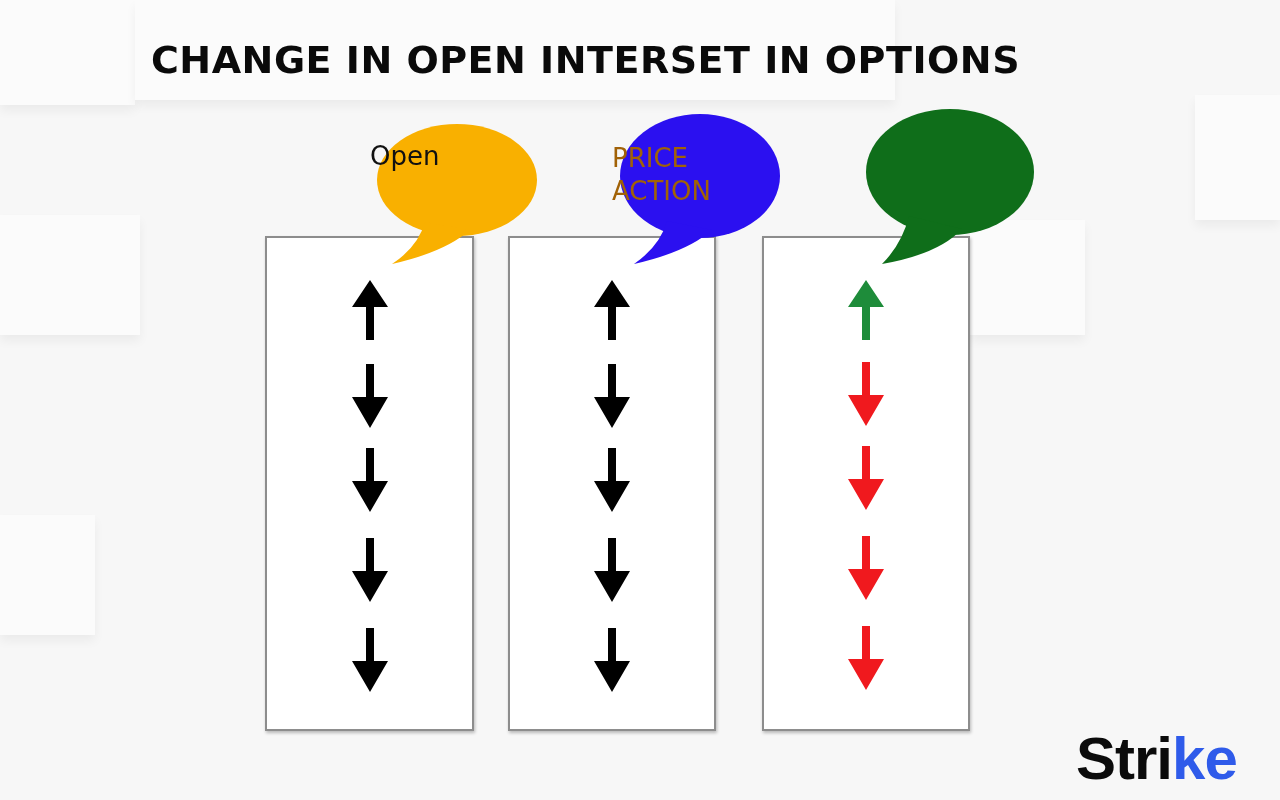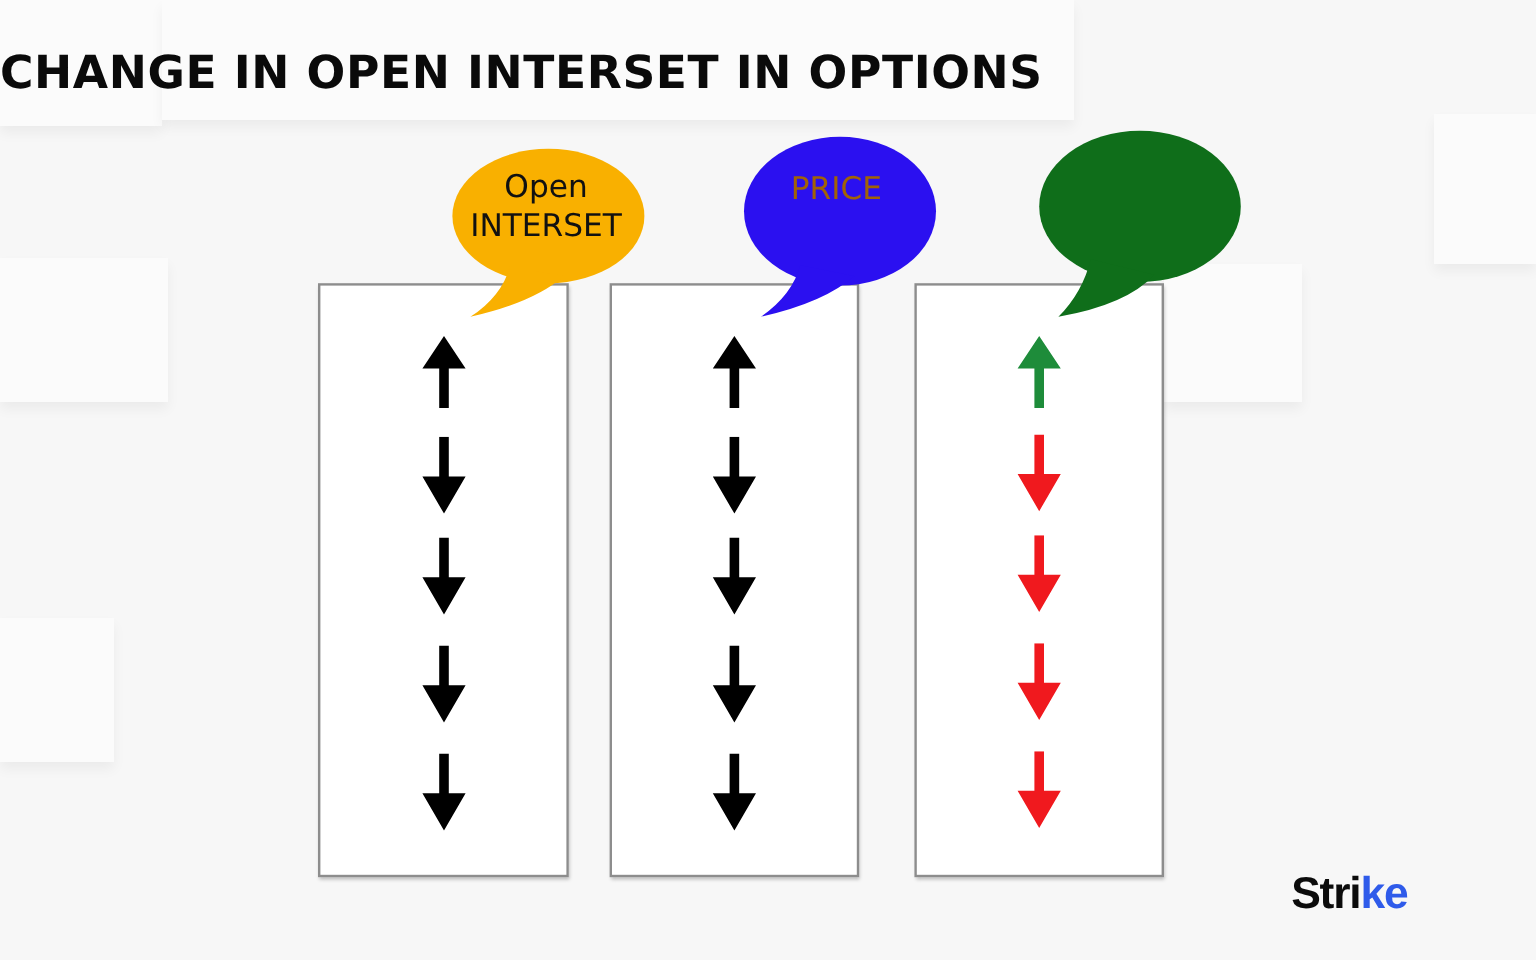"CHANGE IN OPEN INTERSET IN" .title { text-align: left -> right }
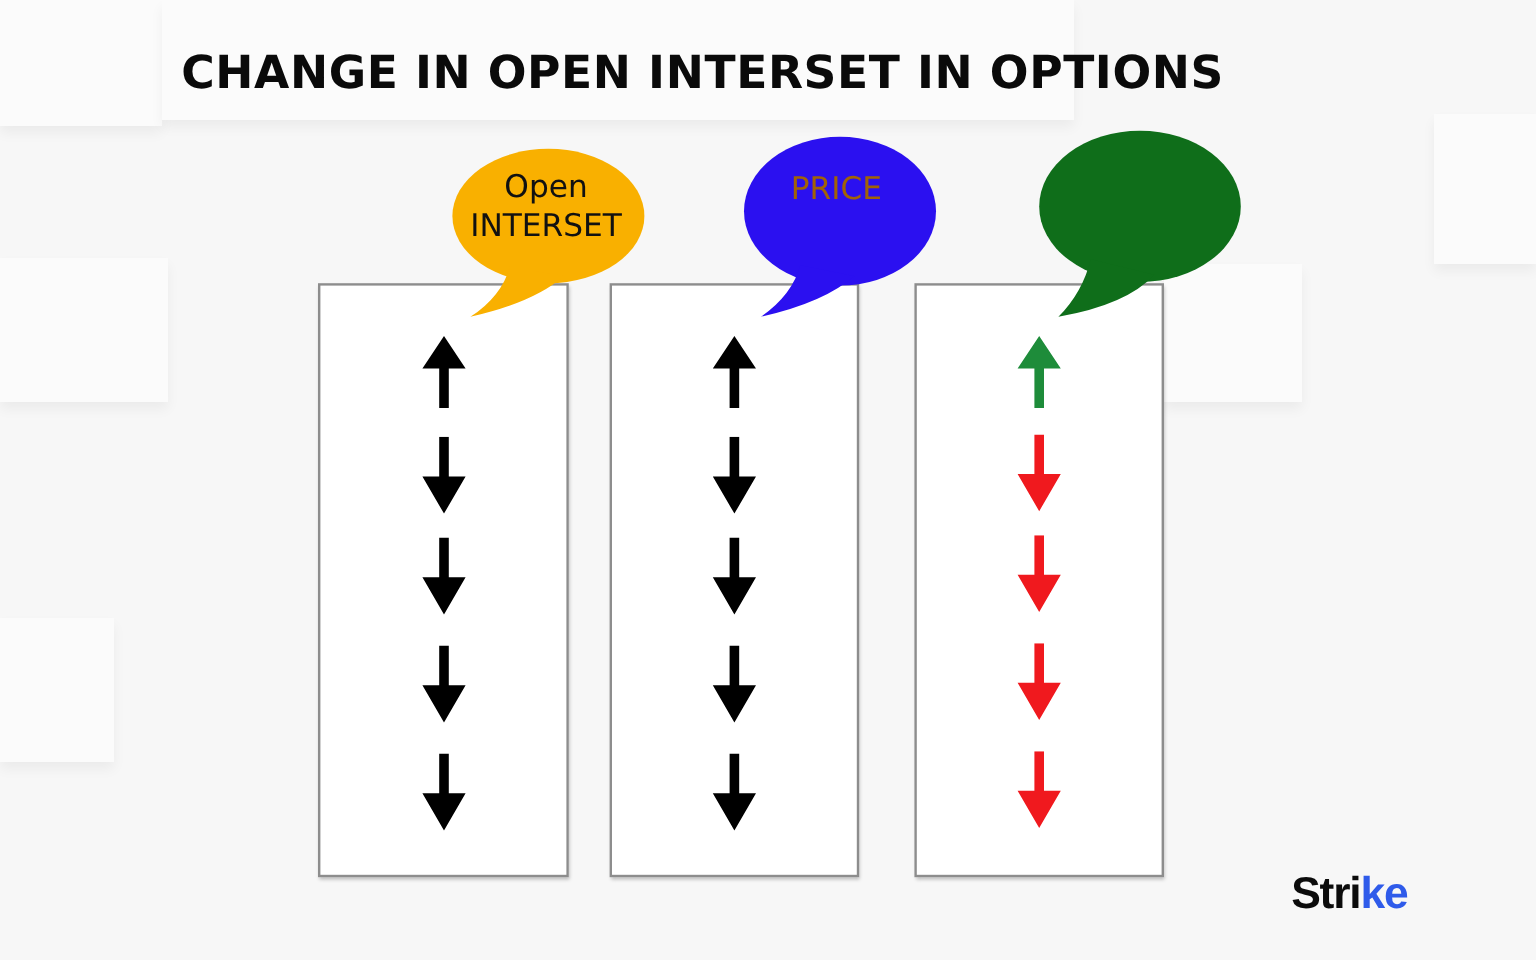"Open" .bubble-text { text-align: center -> left }
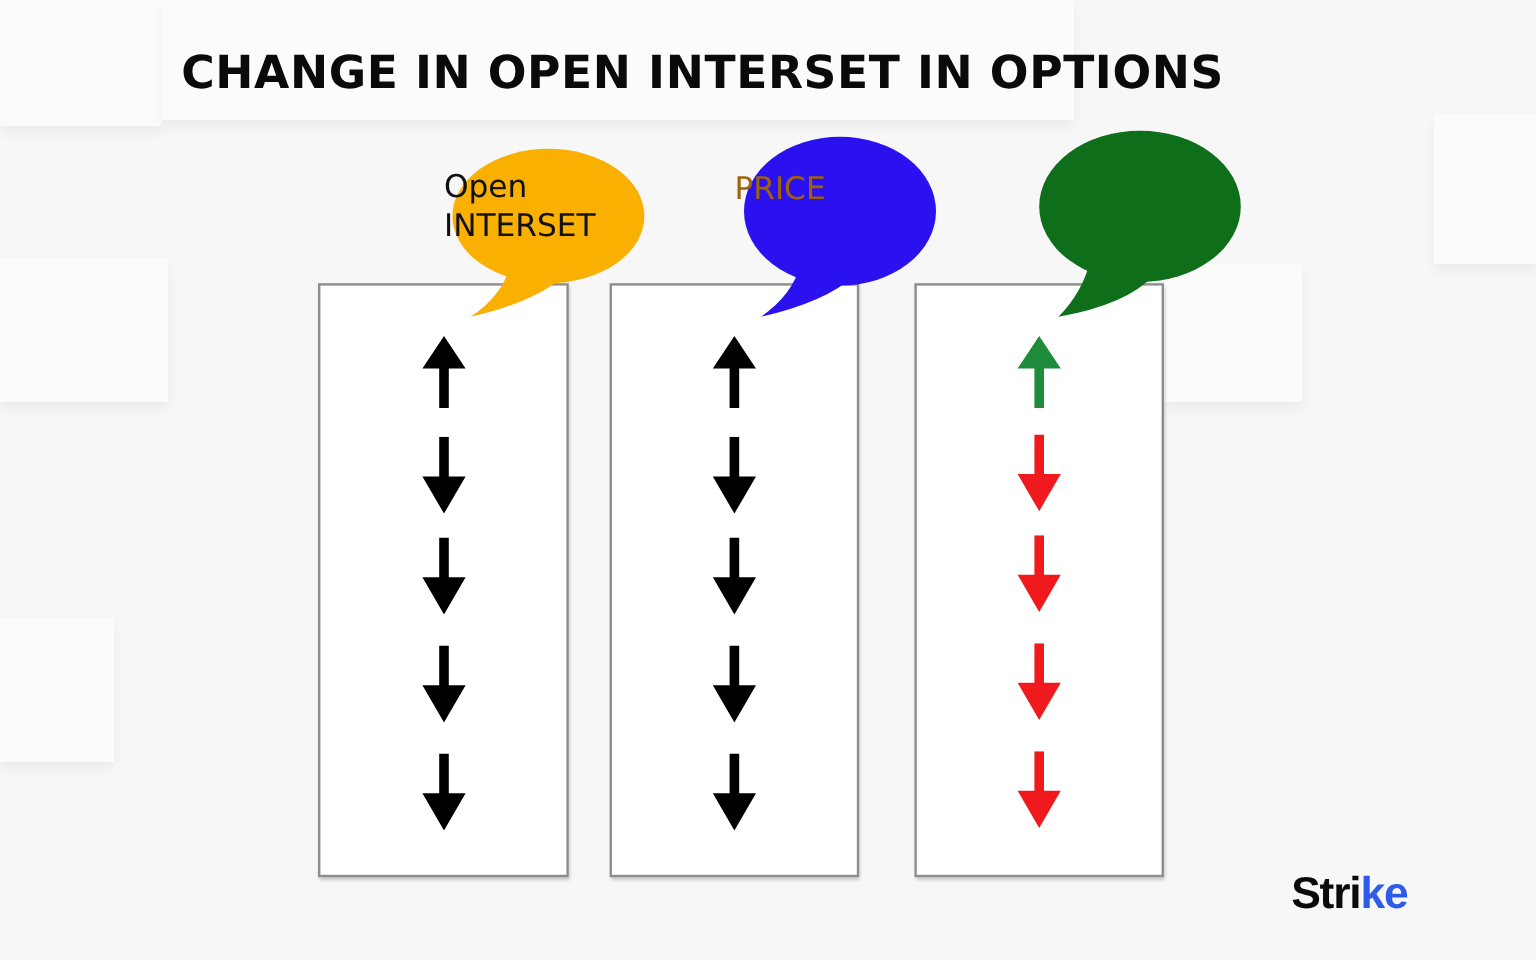"INTERSET" div { html: <div>INTERSET</div> -> none }
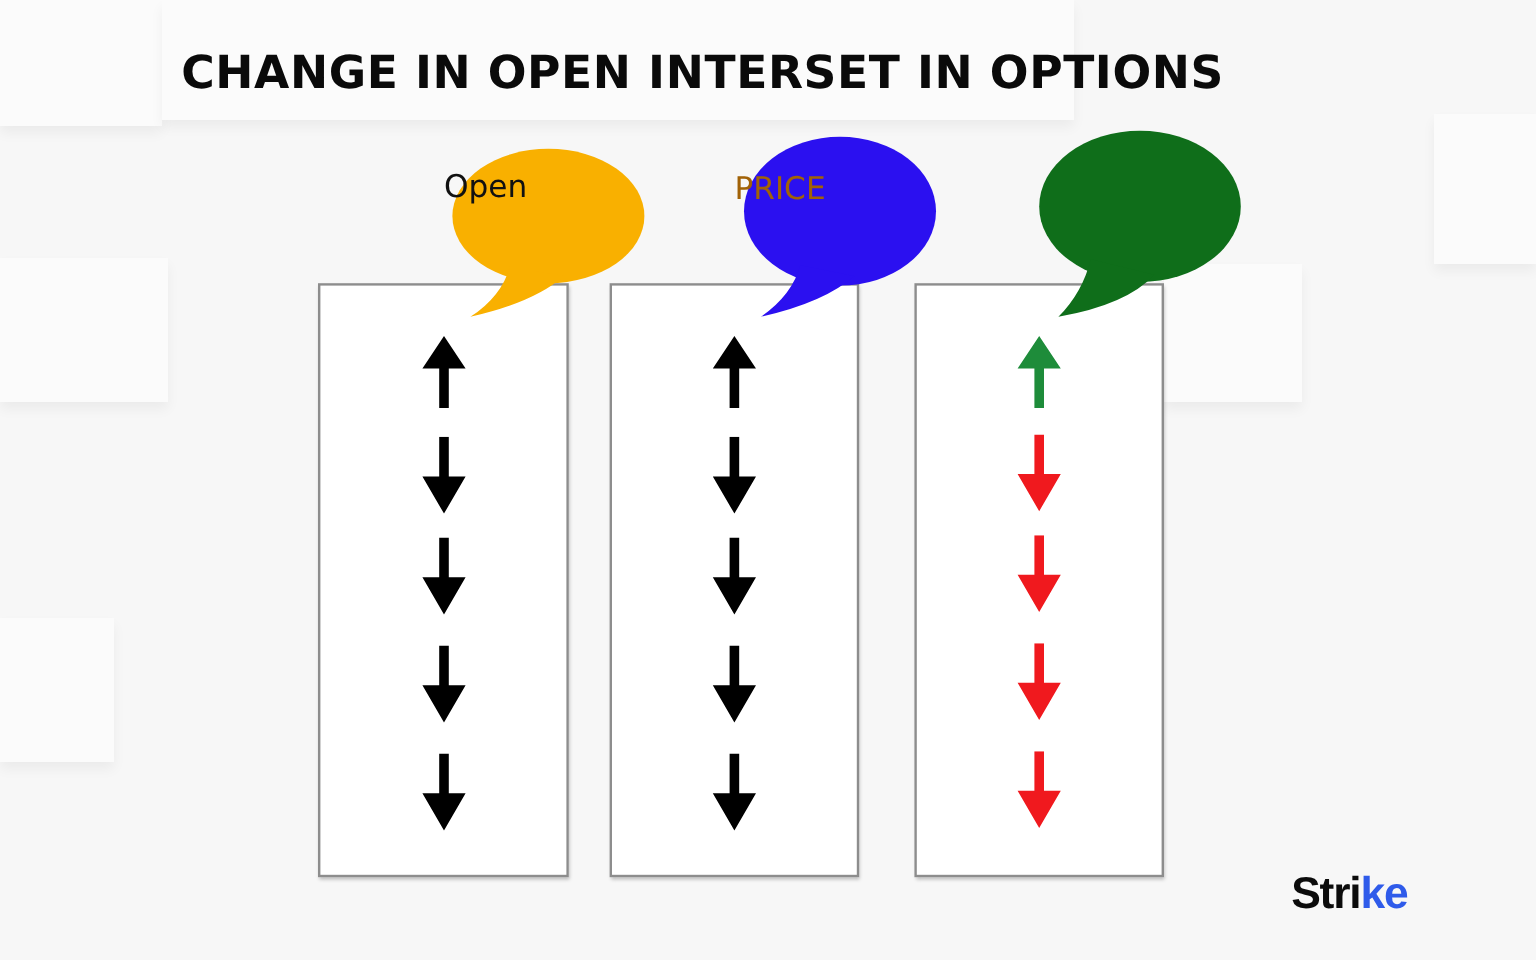"ACTION" div { html: none -> <div>ACTION</div> }
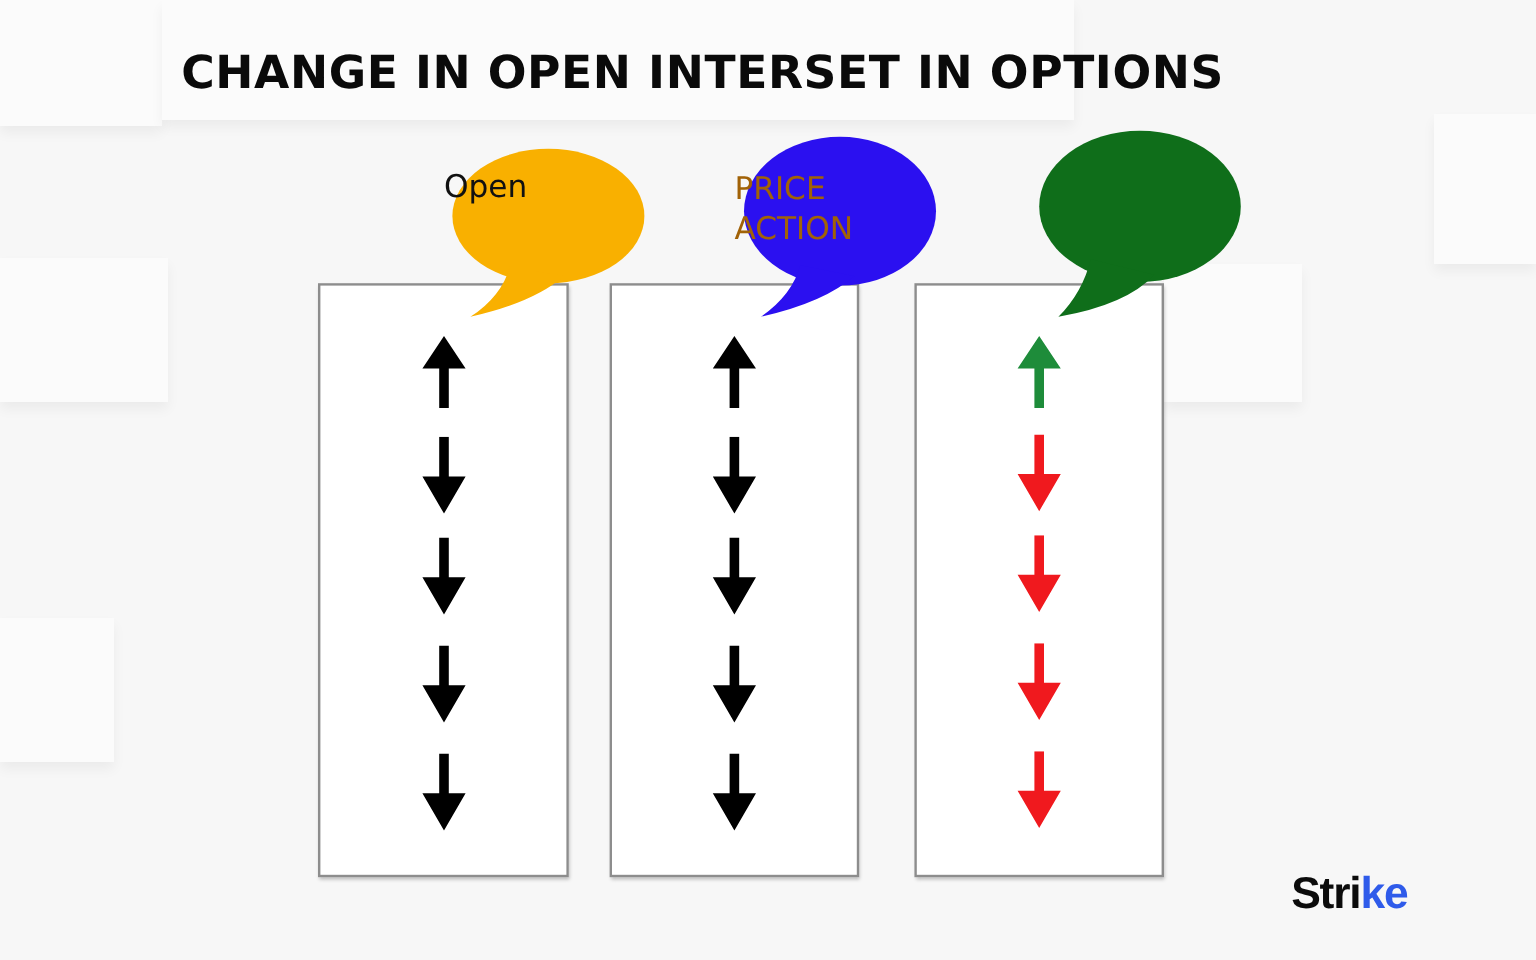"Strike" .logo { font-size: 37px -> 60px }
